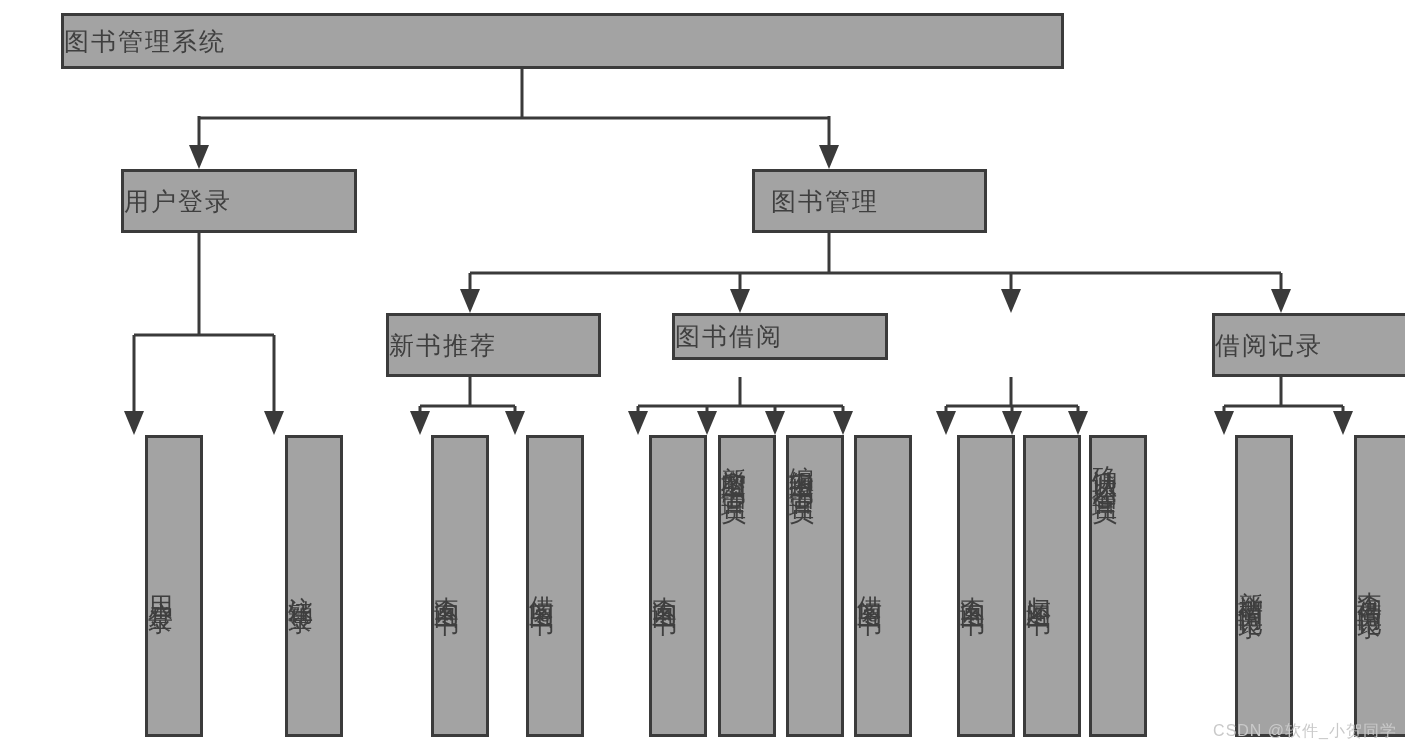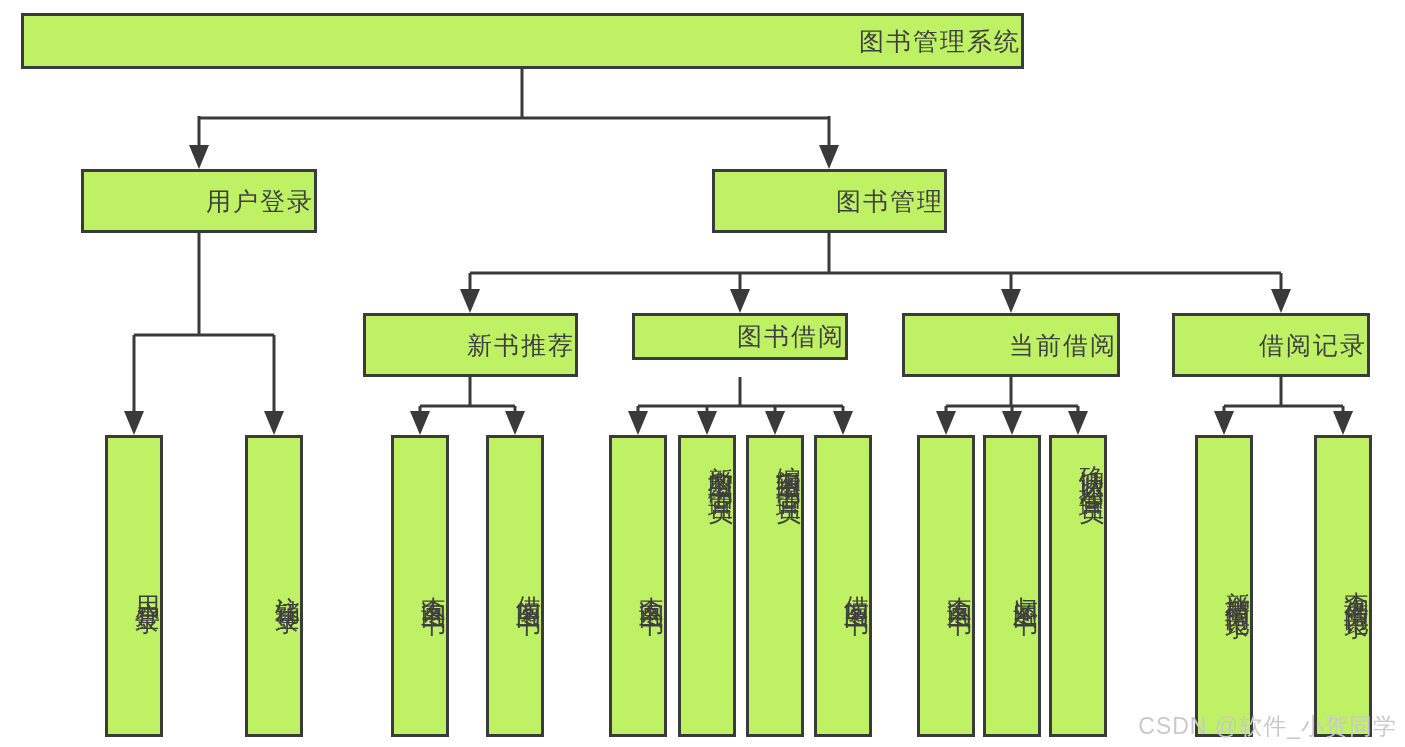"图书管理系统" .node { background: #bef264 -> #a3a3a3; justify-content: flex-end -> flex-start; margin-left: none -> 40px }
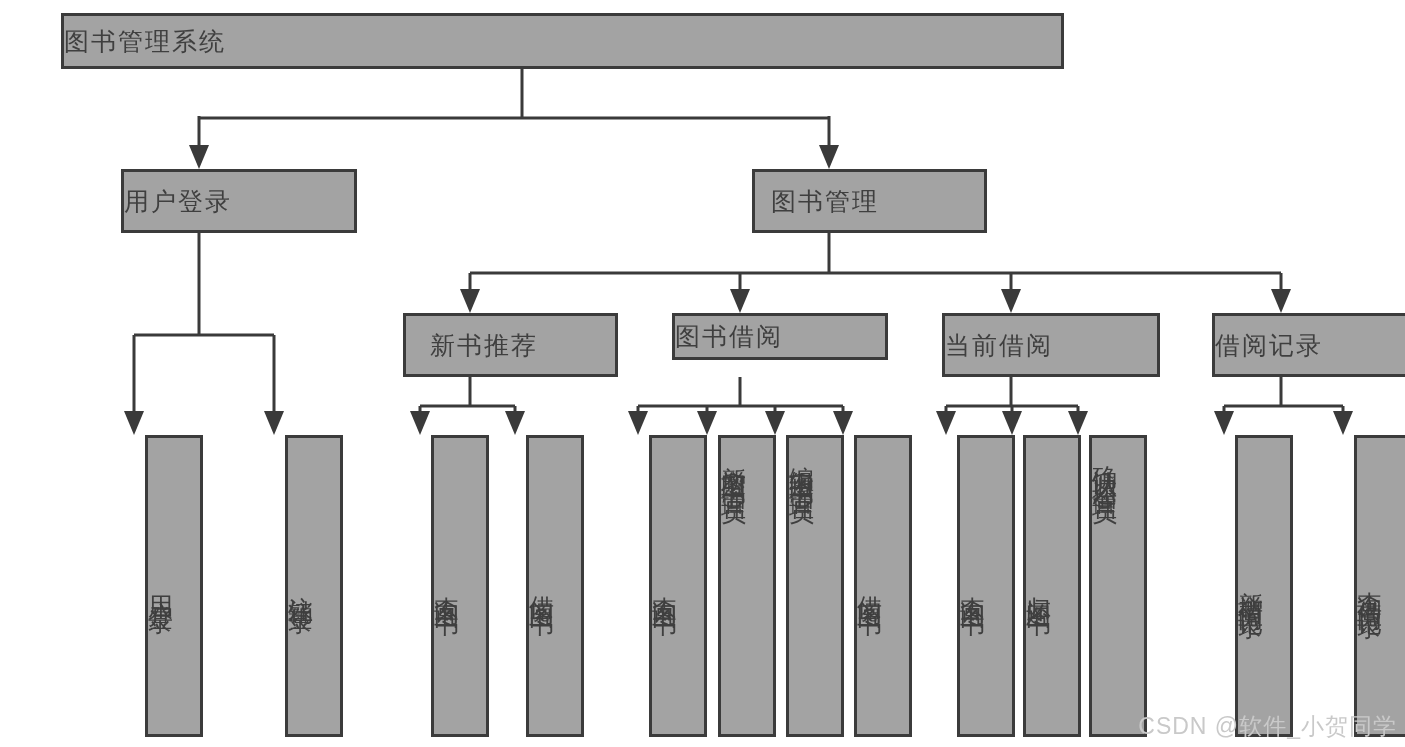"新书推荐" #node-new-book-recommend { left: 363px -> 346px; padding-left: 24px -> none }
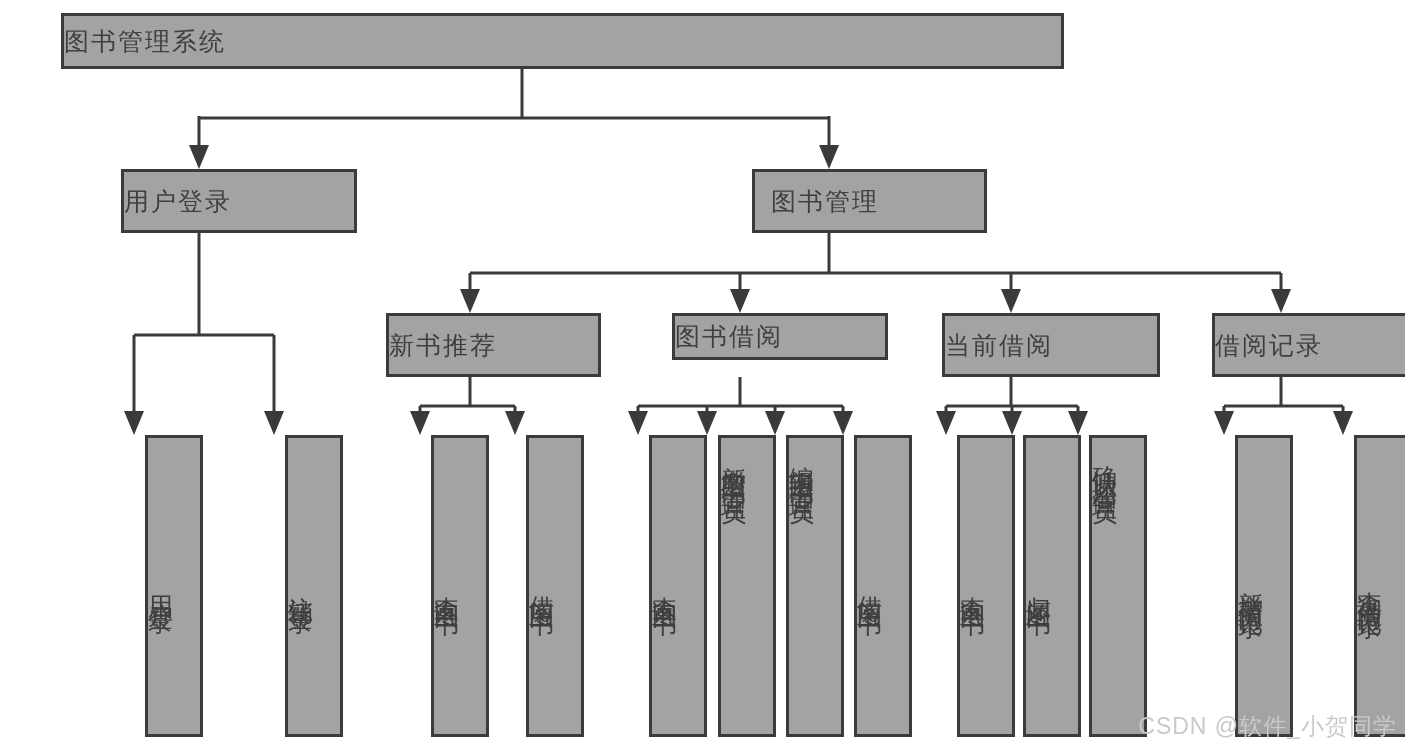"当前借阅" div.node { html: <div> <span>当前借阅</span> </div> -> none }
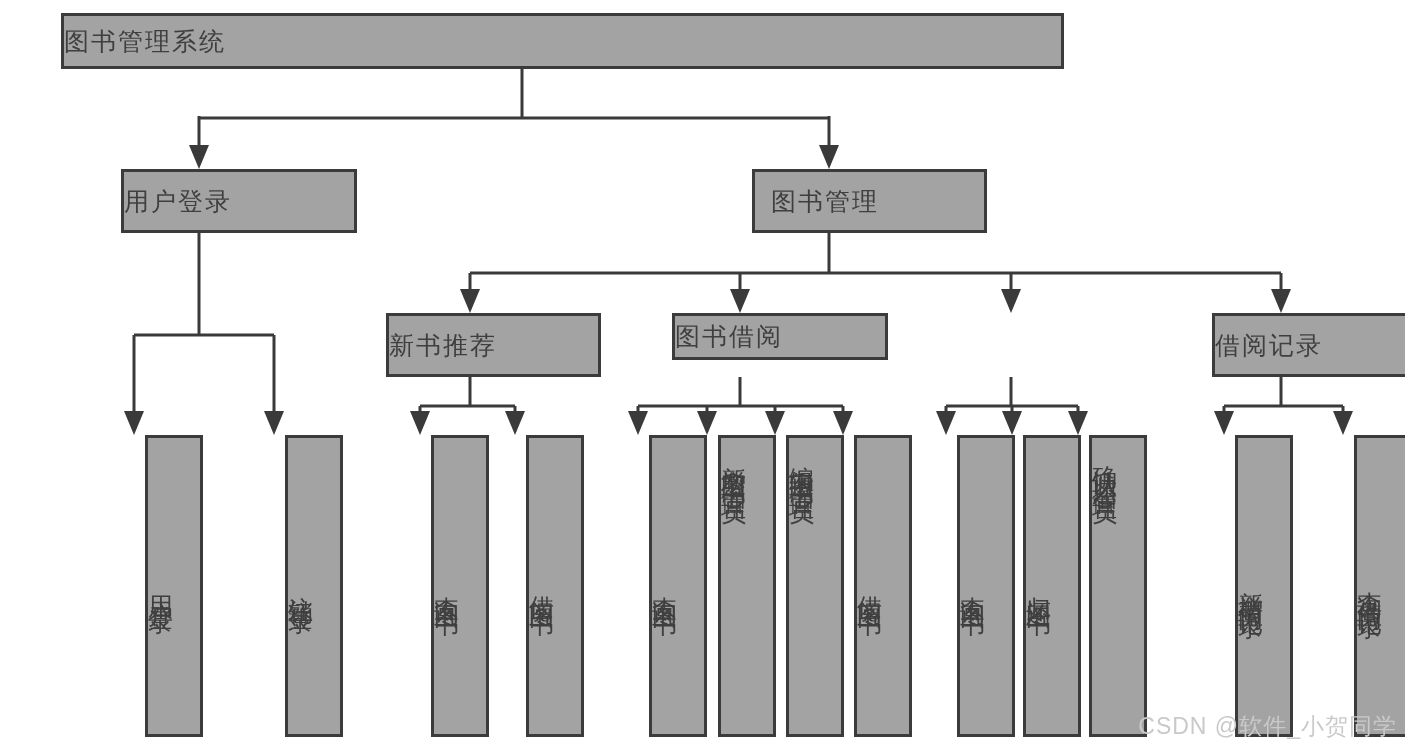"CSDN @软件_小贺同学" #watermark { font-size: 23px -> 16px }
